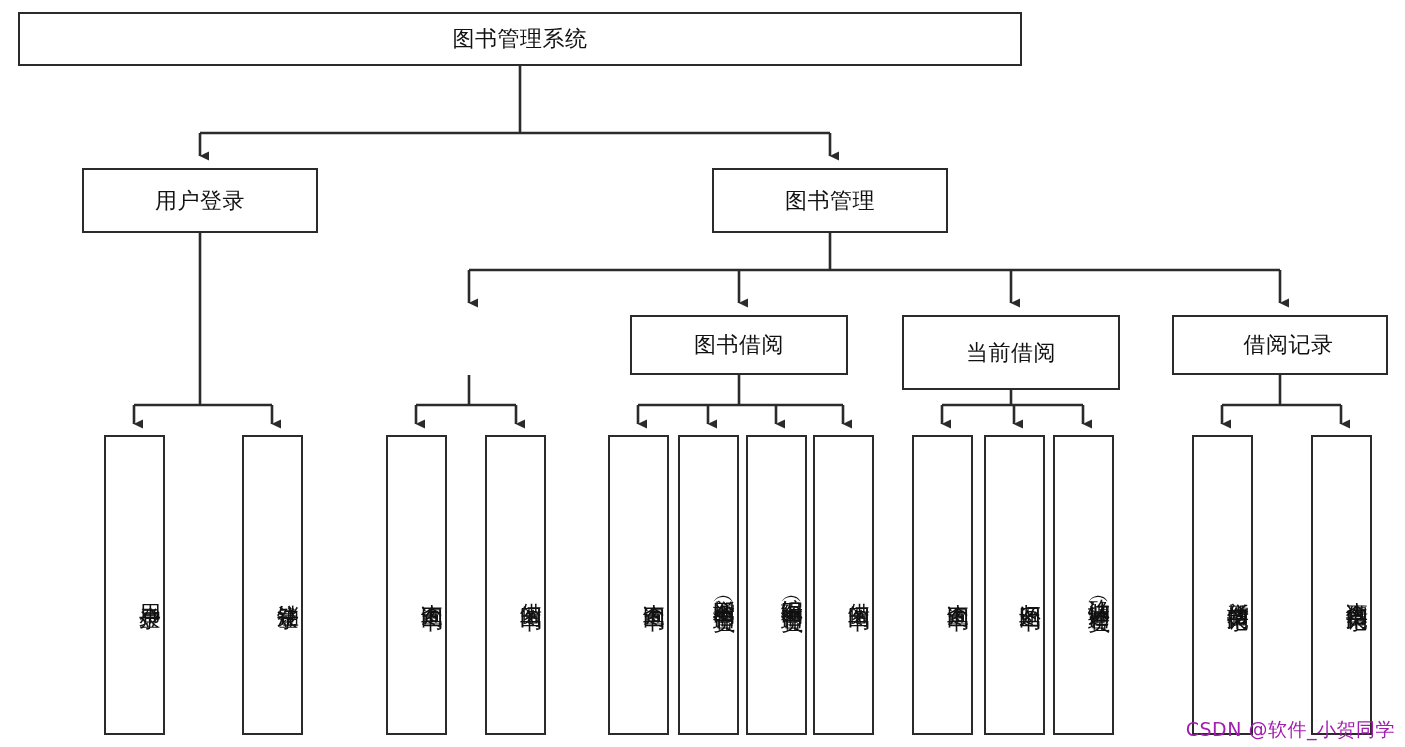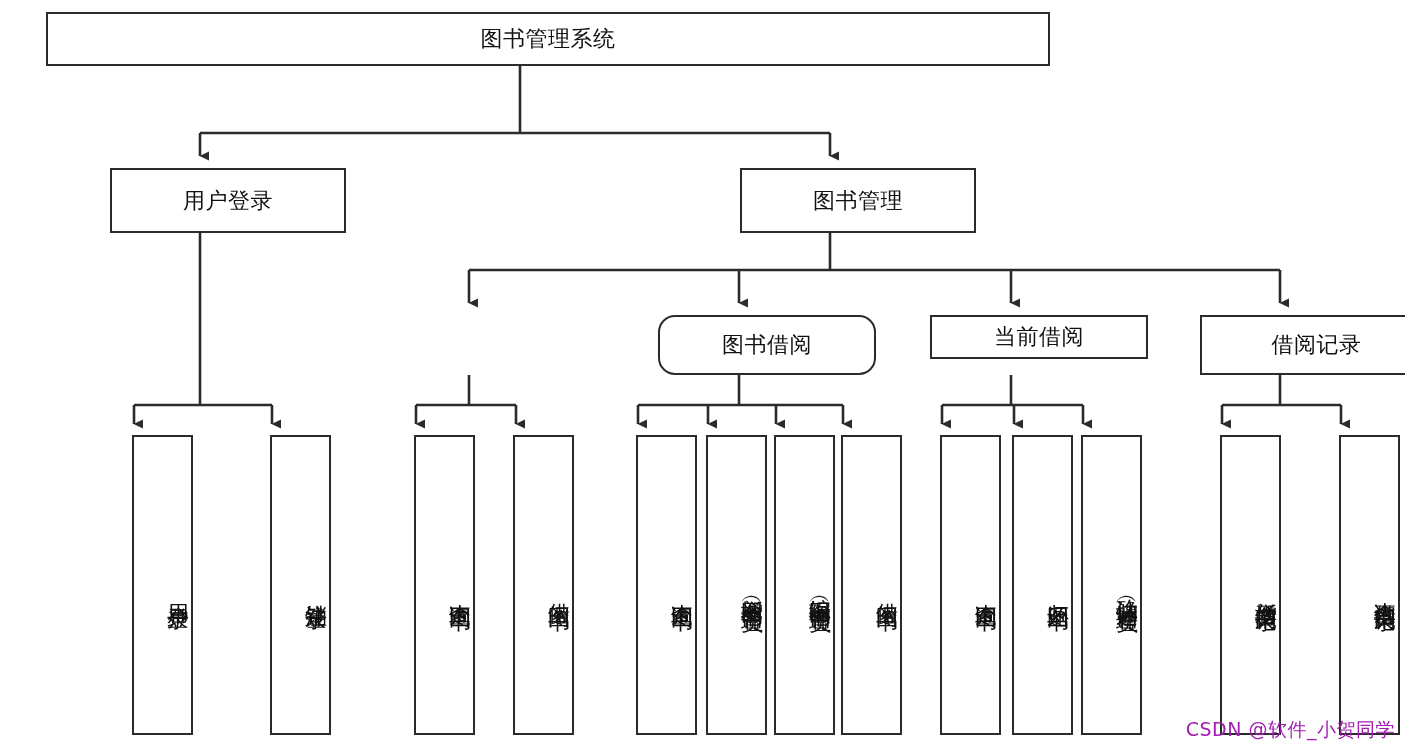"图书管理系统" .node { margin-left: 28px -> none }
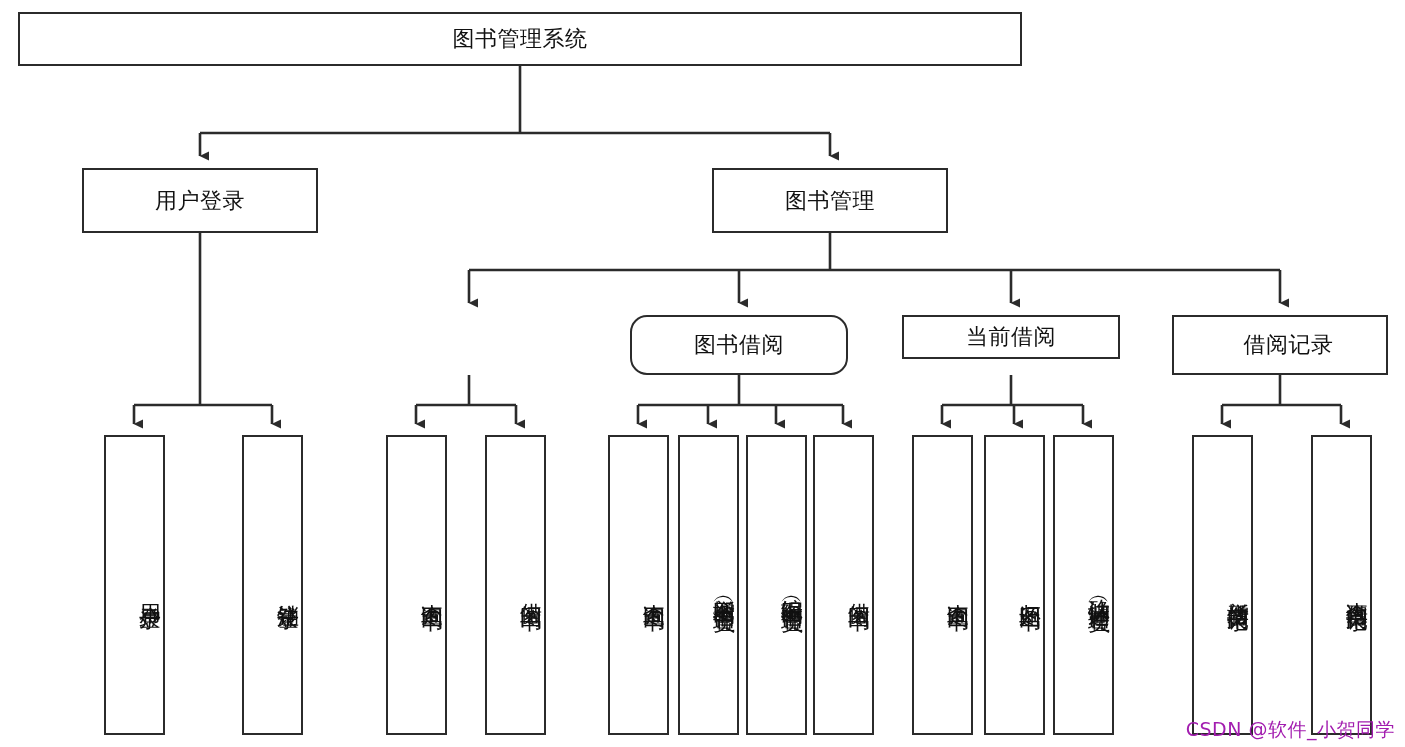"图书借阅" div.node { border-radius: 17px -> none }
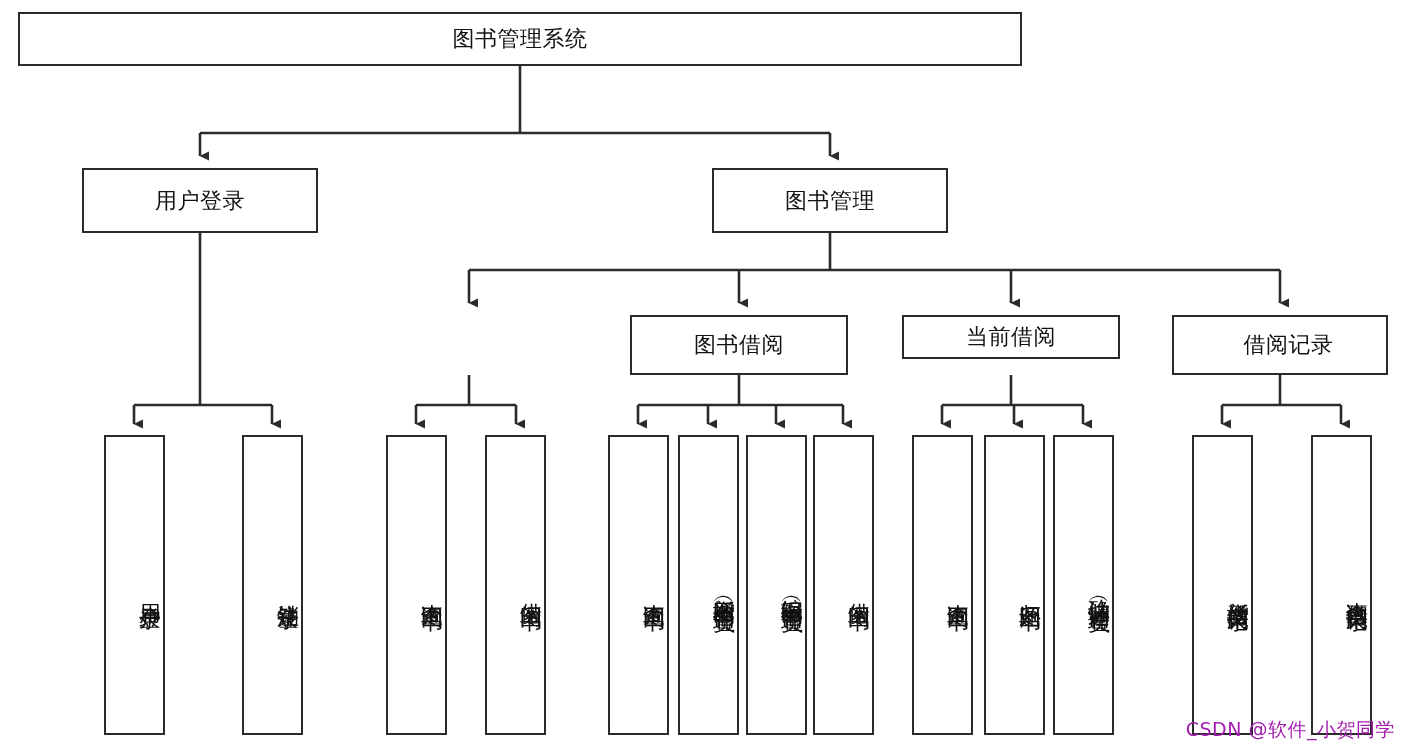"当前借阅" div.node { height: 44px -> 75px }
